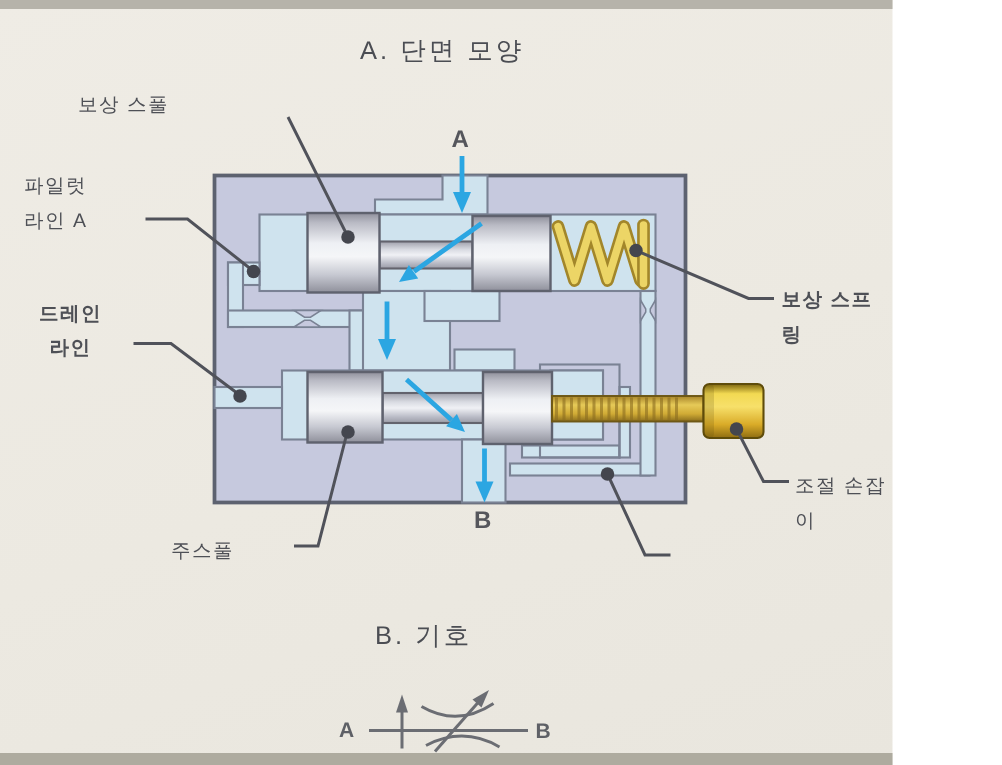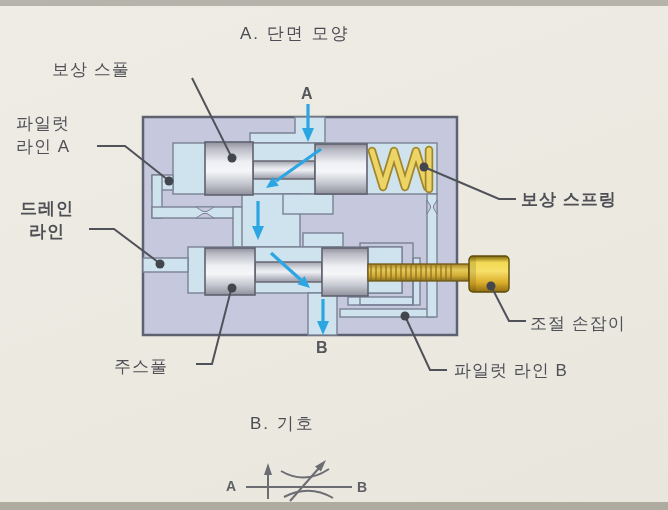"A. 단면 모양" #stage { width: 668px -> 595px }
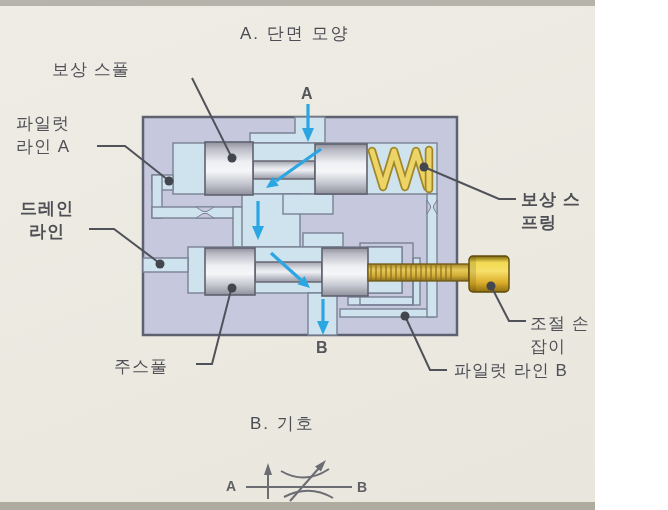"보상 스풀" .lbl { font-size: 17px -> 13px }
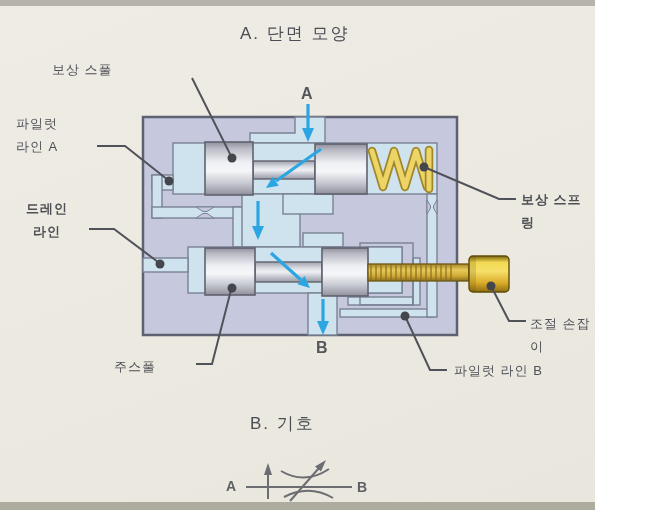"파일럿 라인 B" div.lbl { html: <div>파일럿 라인 B</div> -> none }
